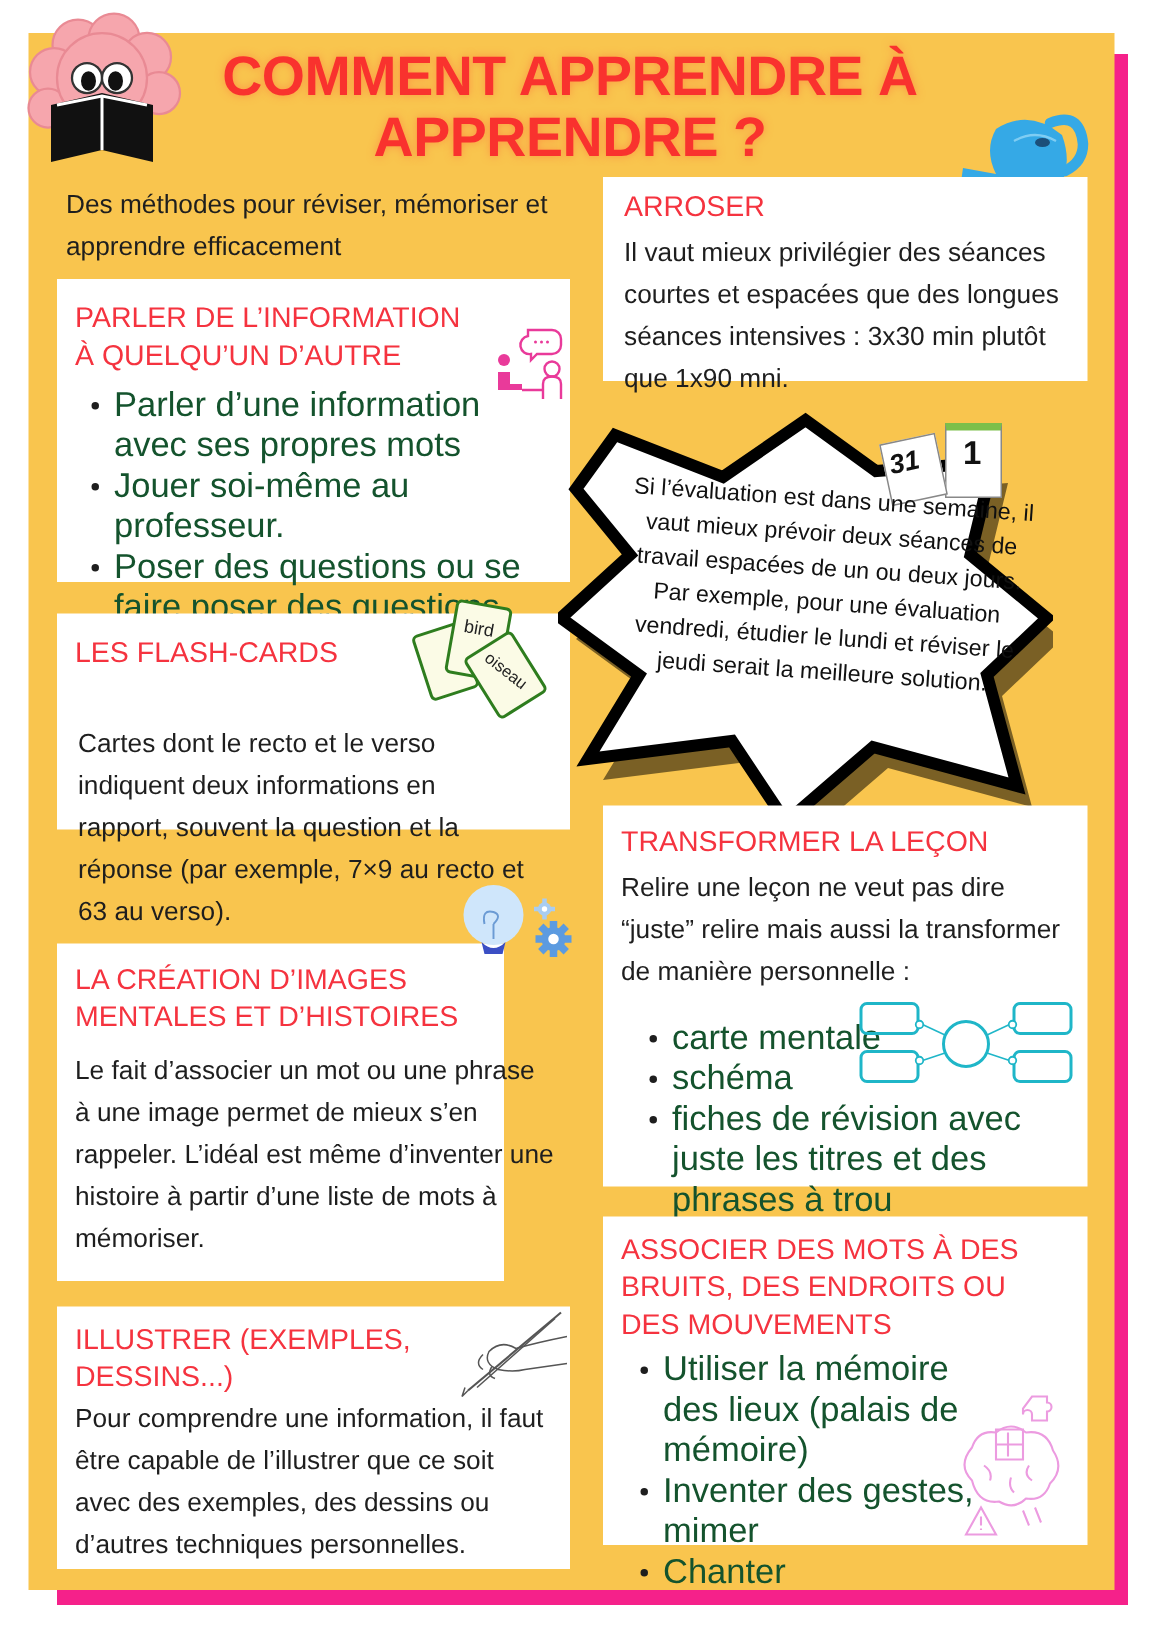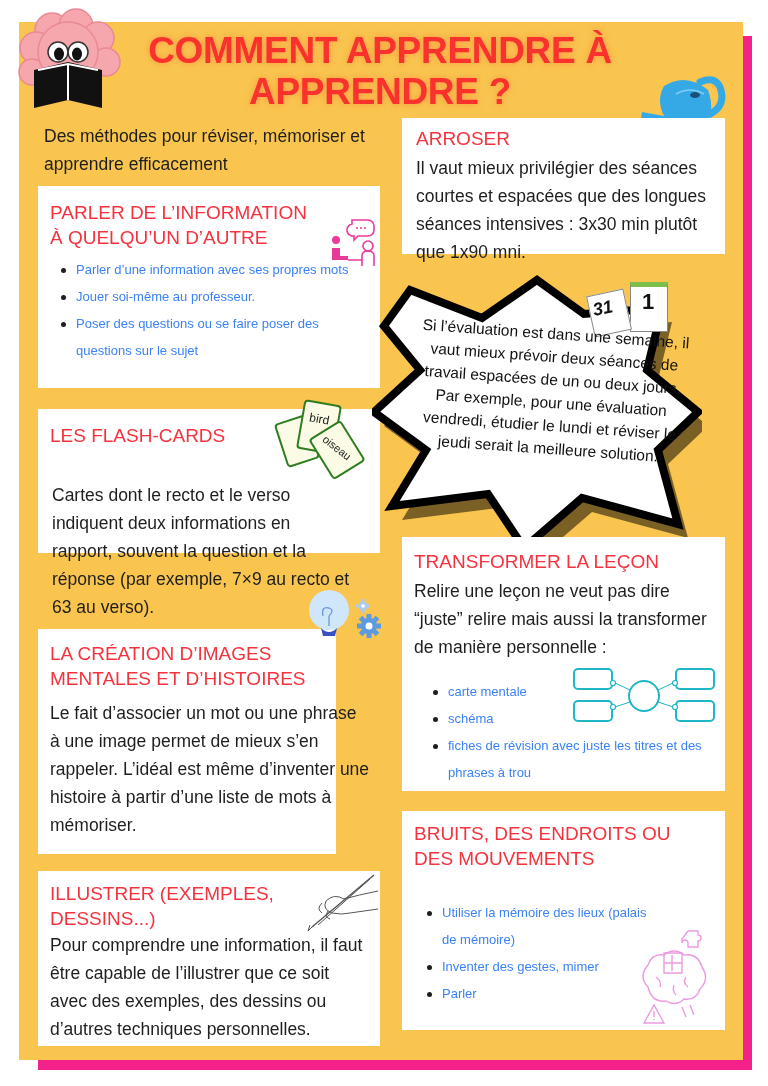"Parler d’une information avec ses" .box li { color: #3b82f6 -> #14532d; font-size: 13px -> 23px }
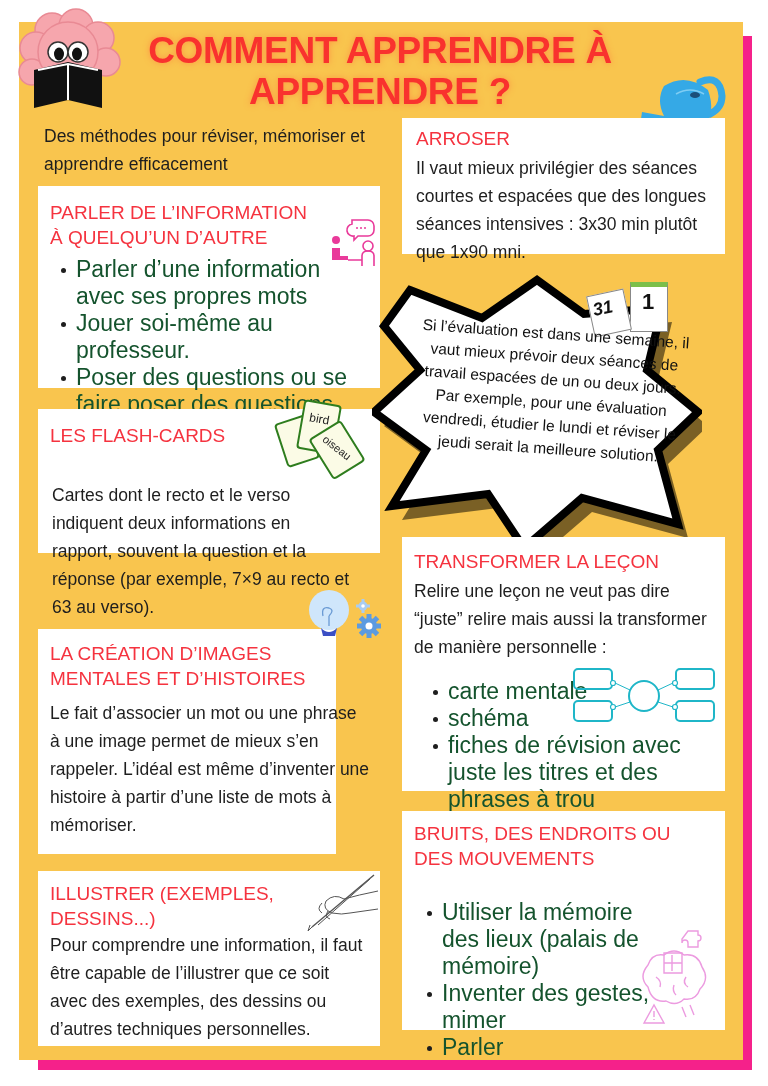"ASSOCIER DES MOTS À DES" h2 { html: none -> <h2>ASSOCIER DES MOTS À DES</h2> }
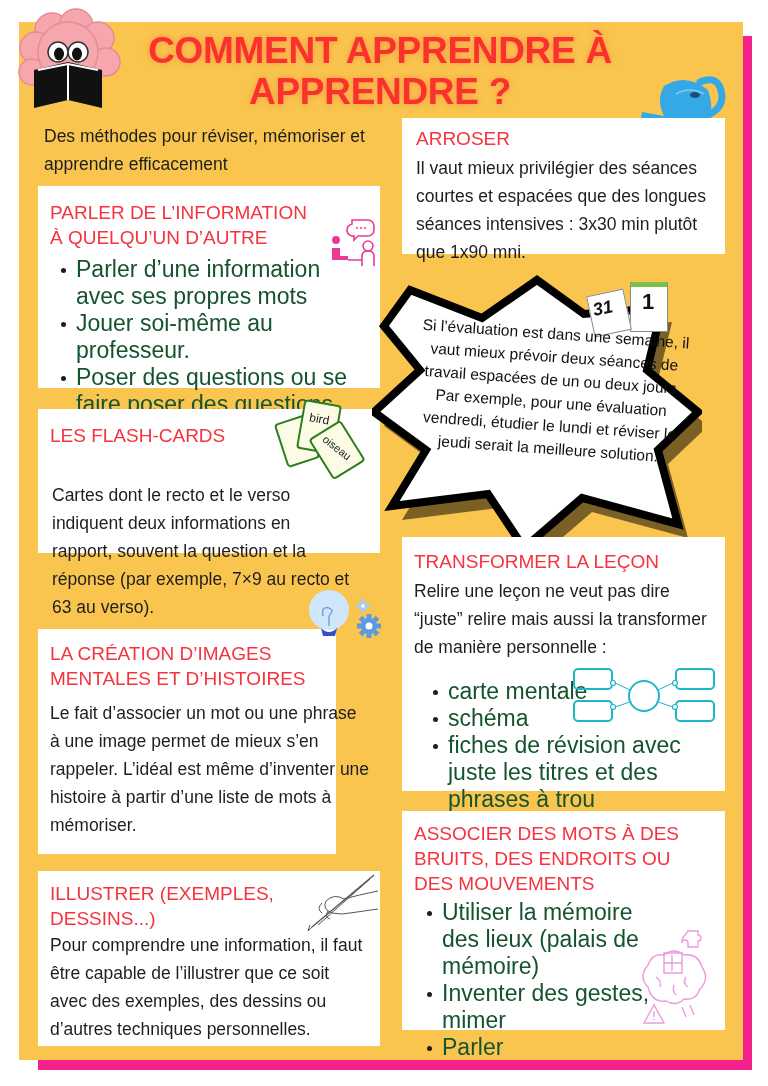"Parler" li { text: Parler -> Chanter }
